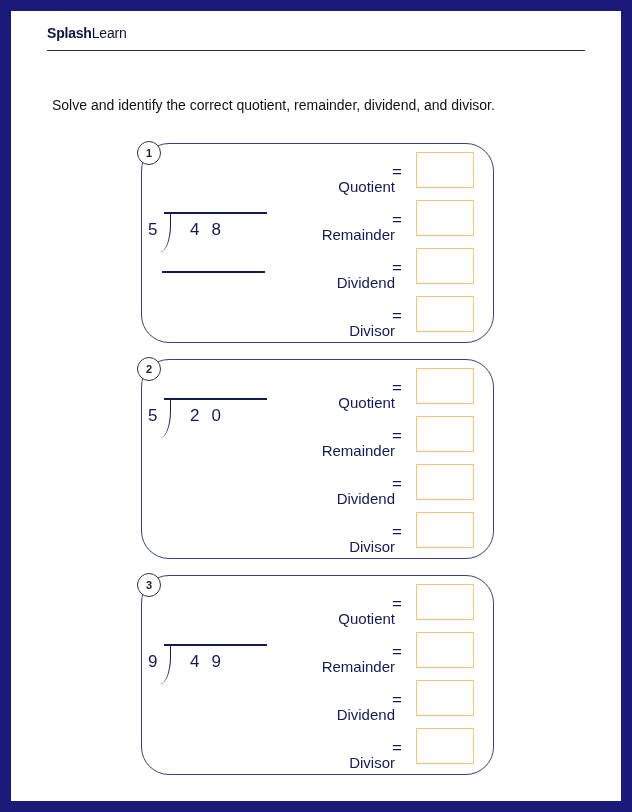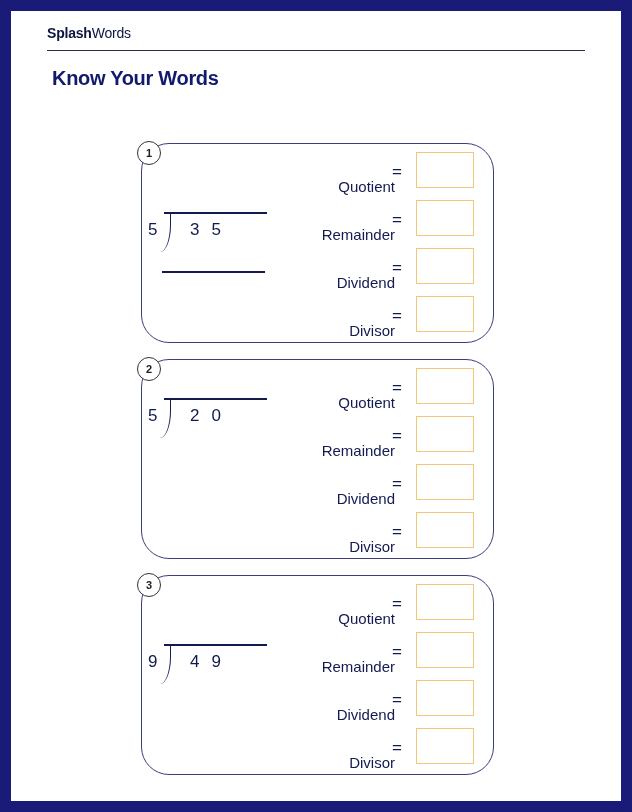"Words" span.light { text: Words -> Learn }
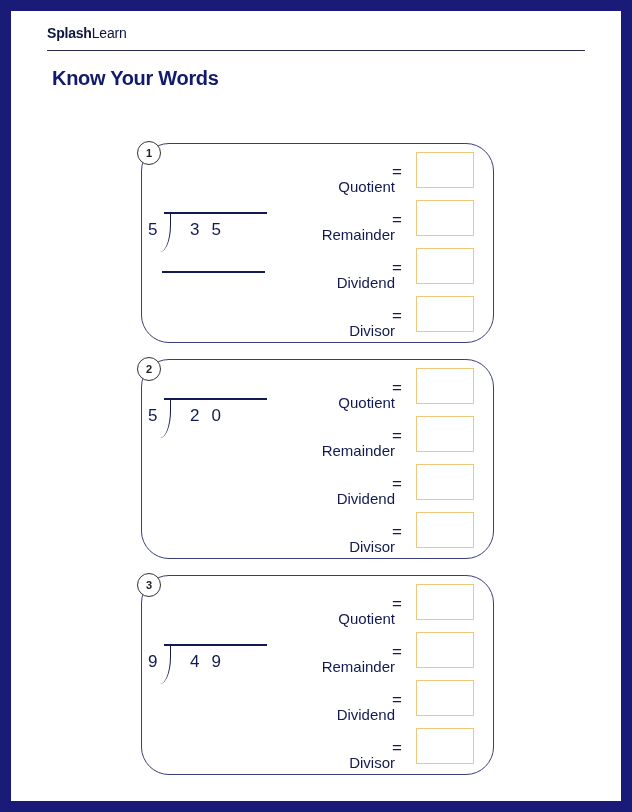"Know Your Words" div.title { html: <div>Know Your Words</div> -> none }
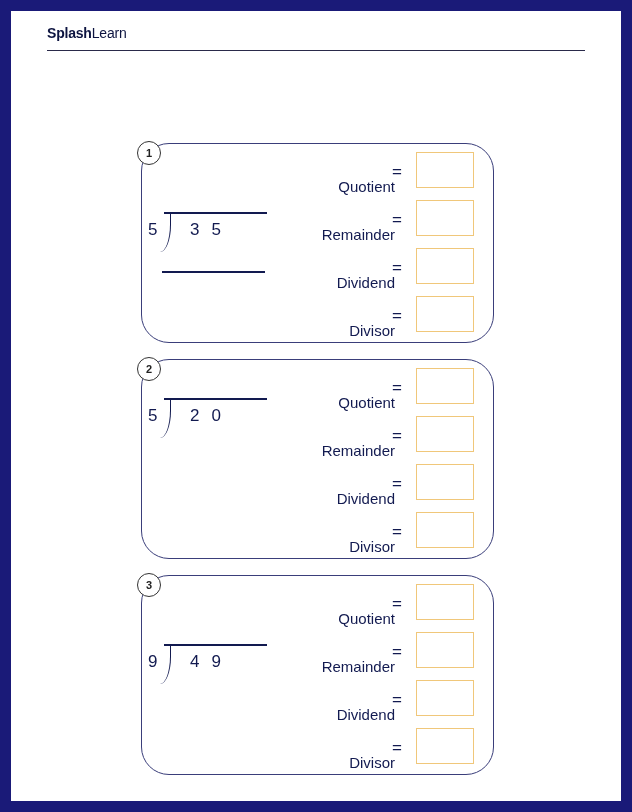"Solve and identify the correct" div.subtitle { html: none -> <div>Solve and identify the correct quotient, remainder, dividend, and divisor.</div> }
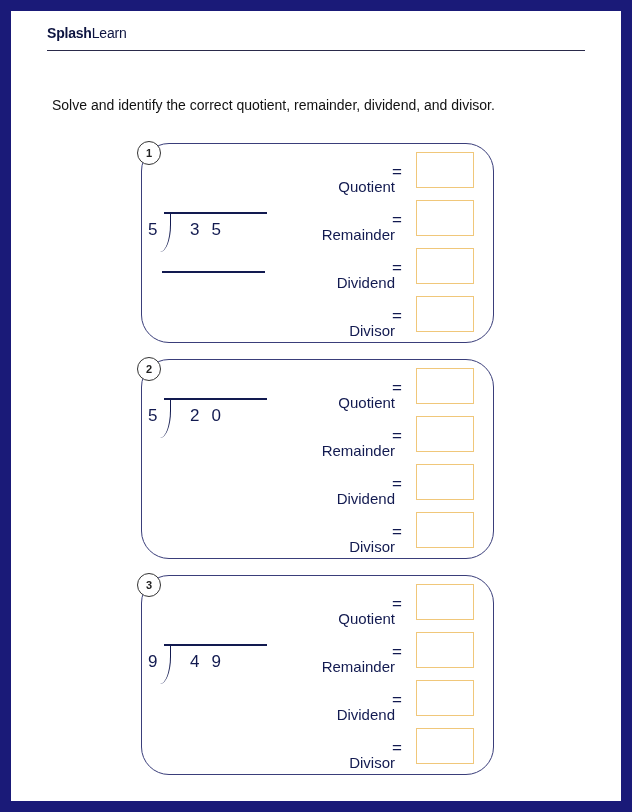"35" div.dividend { text: 35 -> 48 }
